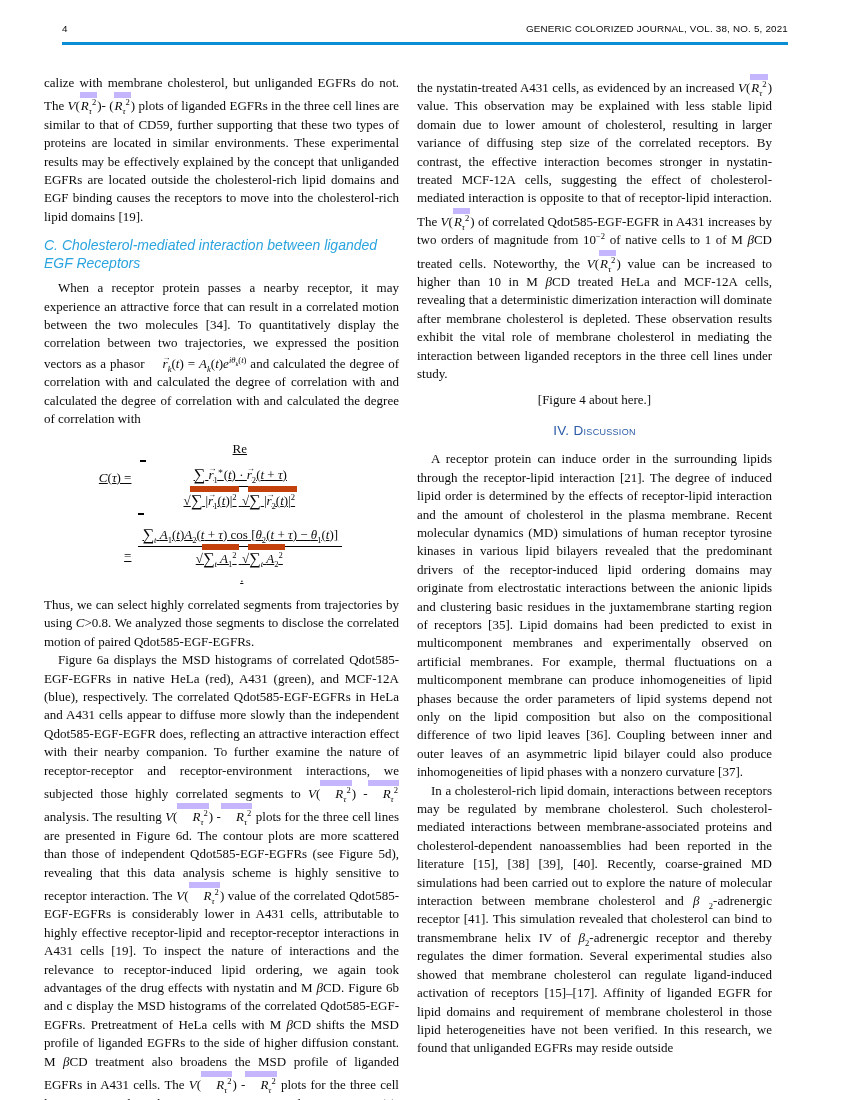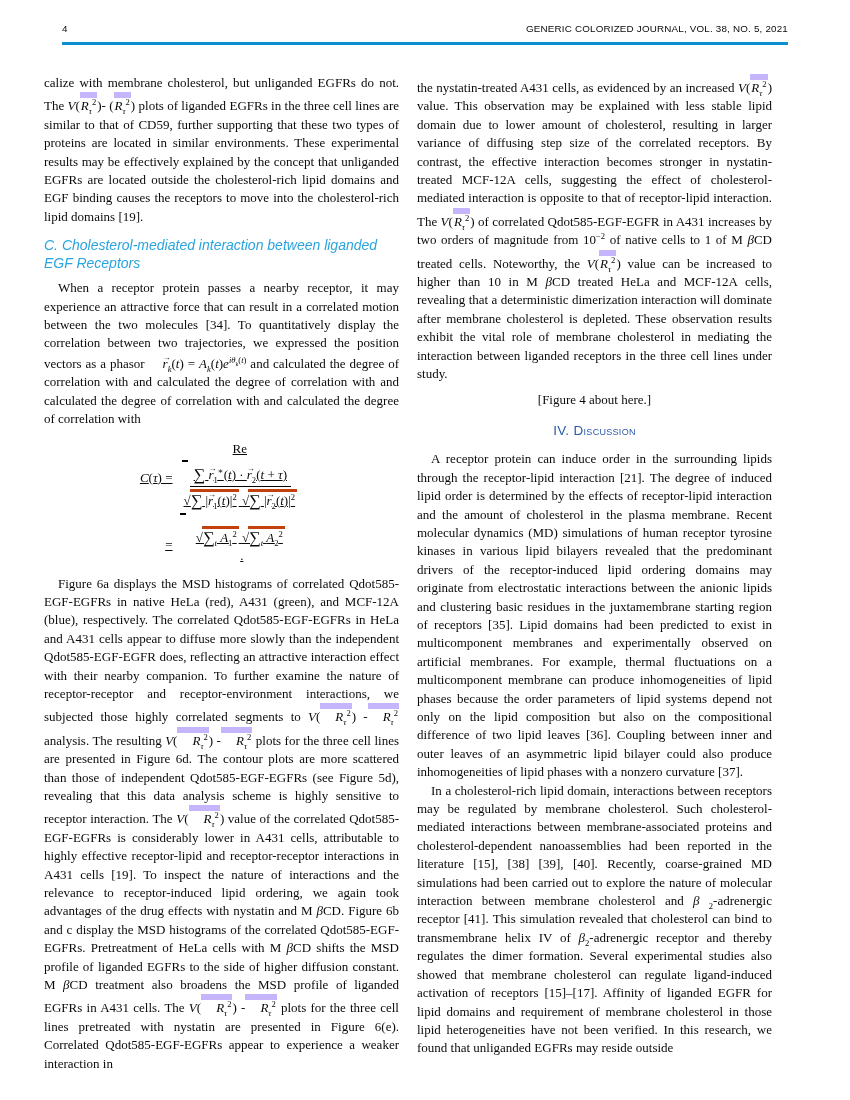"∑ |r1(t)|2" .sqrt .rad { border-top: 3px solid #c2410c -> 6px solid #c2410c }
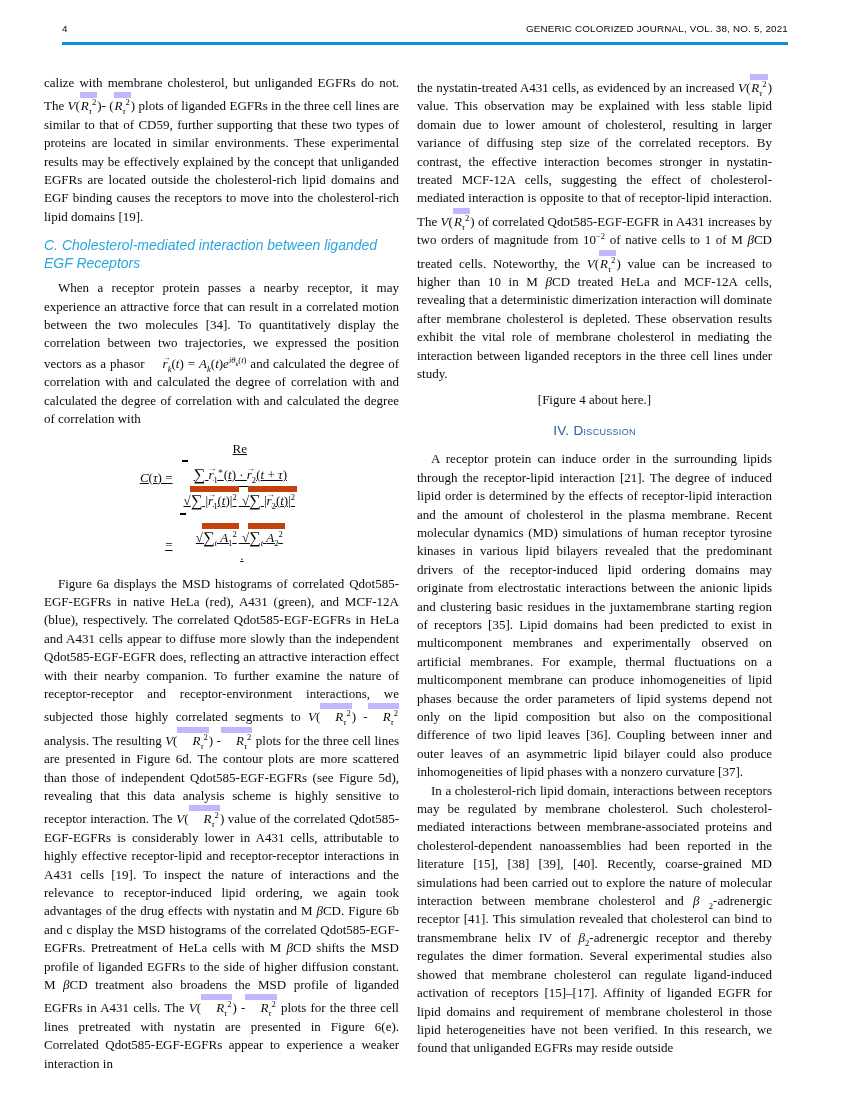"∑t A1(t)A2(t + τ) cos" span.fnum { html: none -> <span><span>∑</span><sub><i>t</i></sub> <i>A</i><sub>1</sub>(<i>t</i>)<i>A</i><sub>2</sub>(<i>t</i> + <i>τ</i>) cos [<i>θ</i><sub>2</sub>(<i>t</i> + <i>τ</i>) − <i>θ</i><sub>1</sub>(<i>t</i>)]</span> }
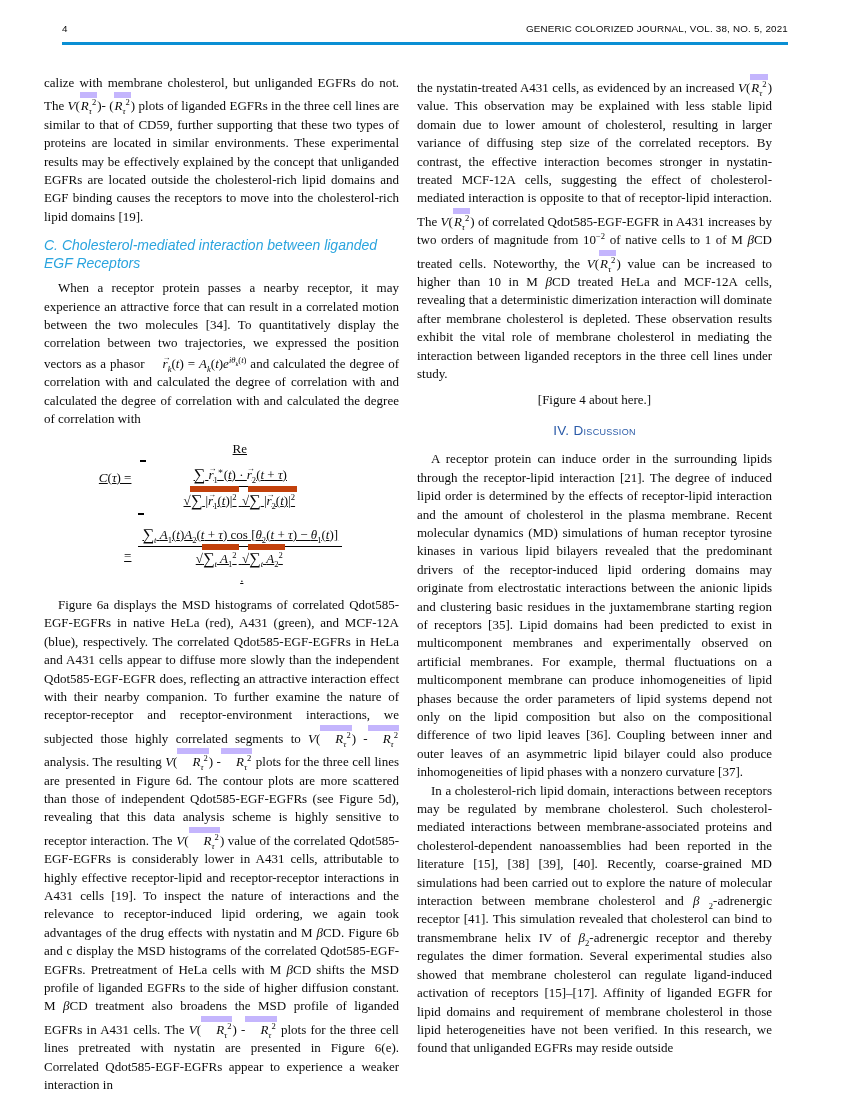"Thus, we can select highly" p { html: none -> <p>Thus, we can select highly correlated segments from trajectories by using <i>C</i>&gt;0.8. We analyzed those segments to disclose the correlated motion of paired Qdot585-EGF-EGFRs.</p> }
